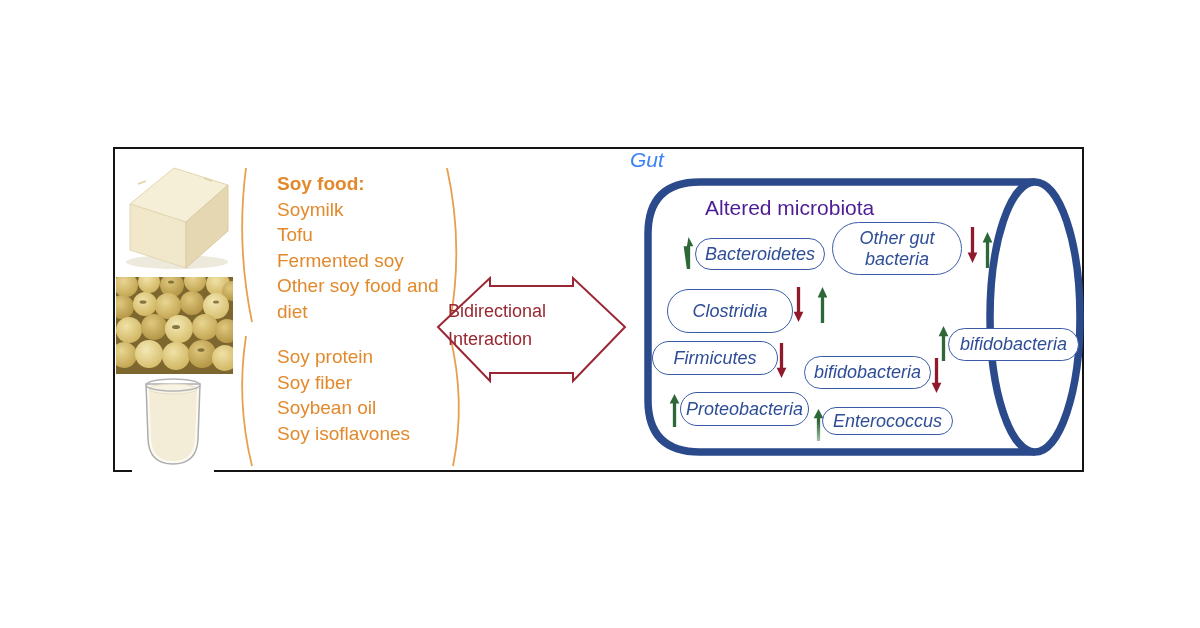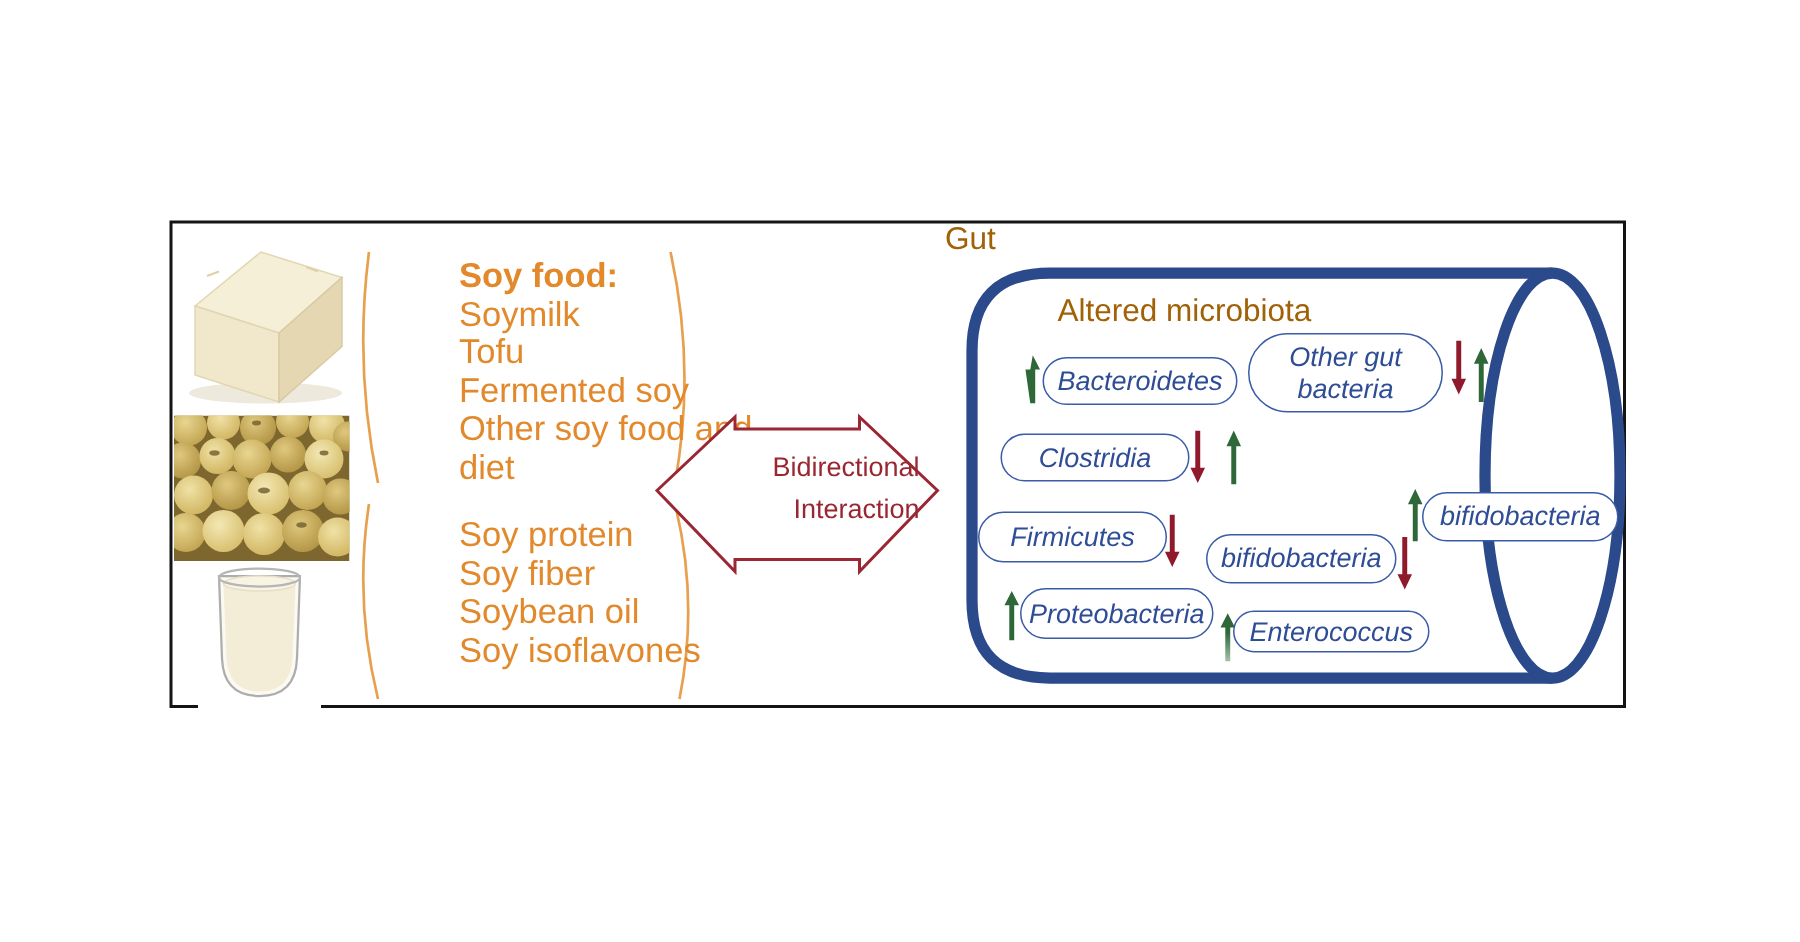"Gut" .gut-label { color: #a16207 -> #3b82f6; font-style: none -> italic }
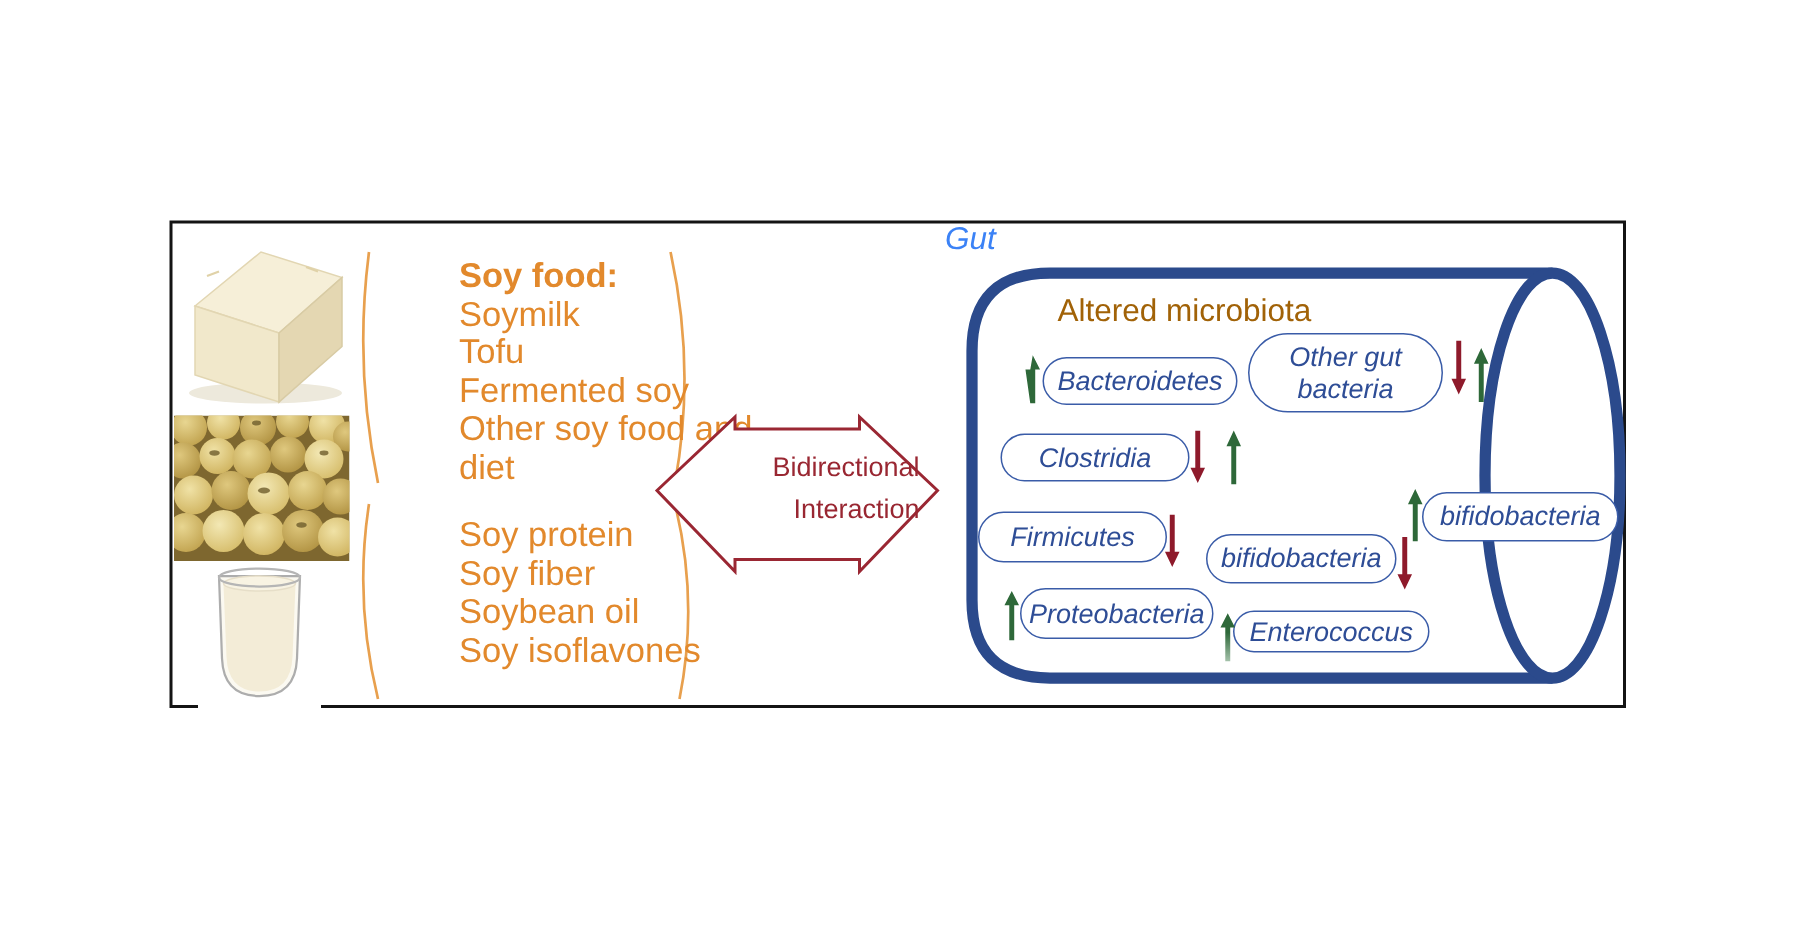"Soy food:" .soy-text { font-size: 23px -> 19px; margin-left: 29px -> none }
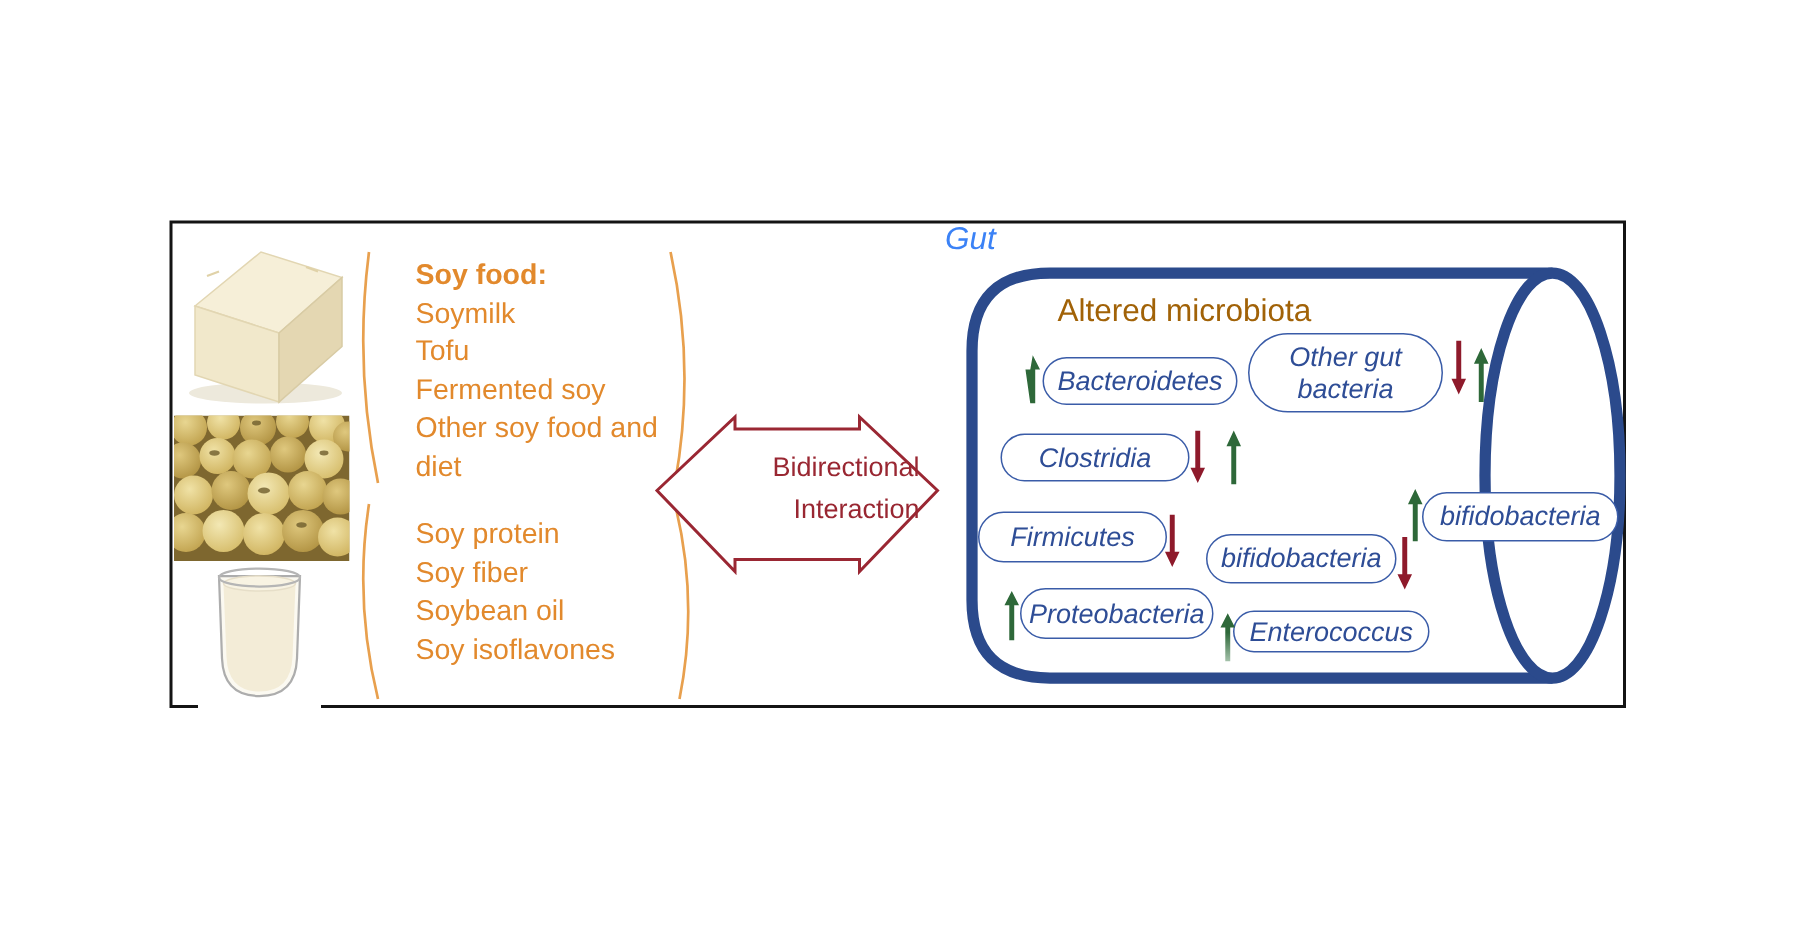"Altered microbiota" .microbiota-title { color: #a16207 -> #4c1d95 }
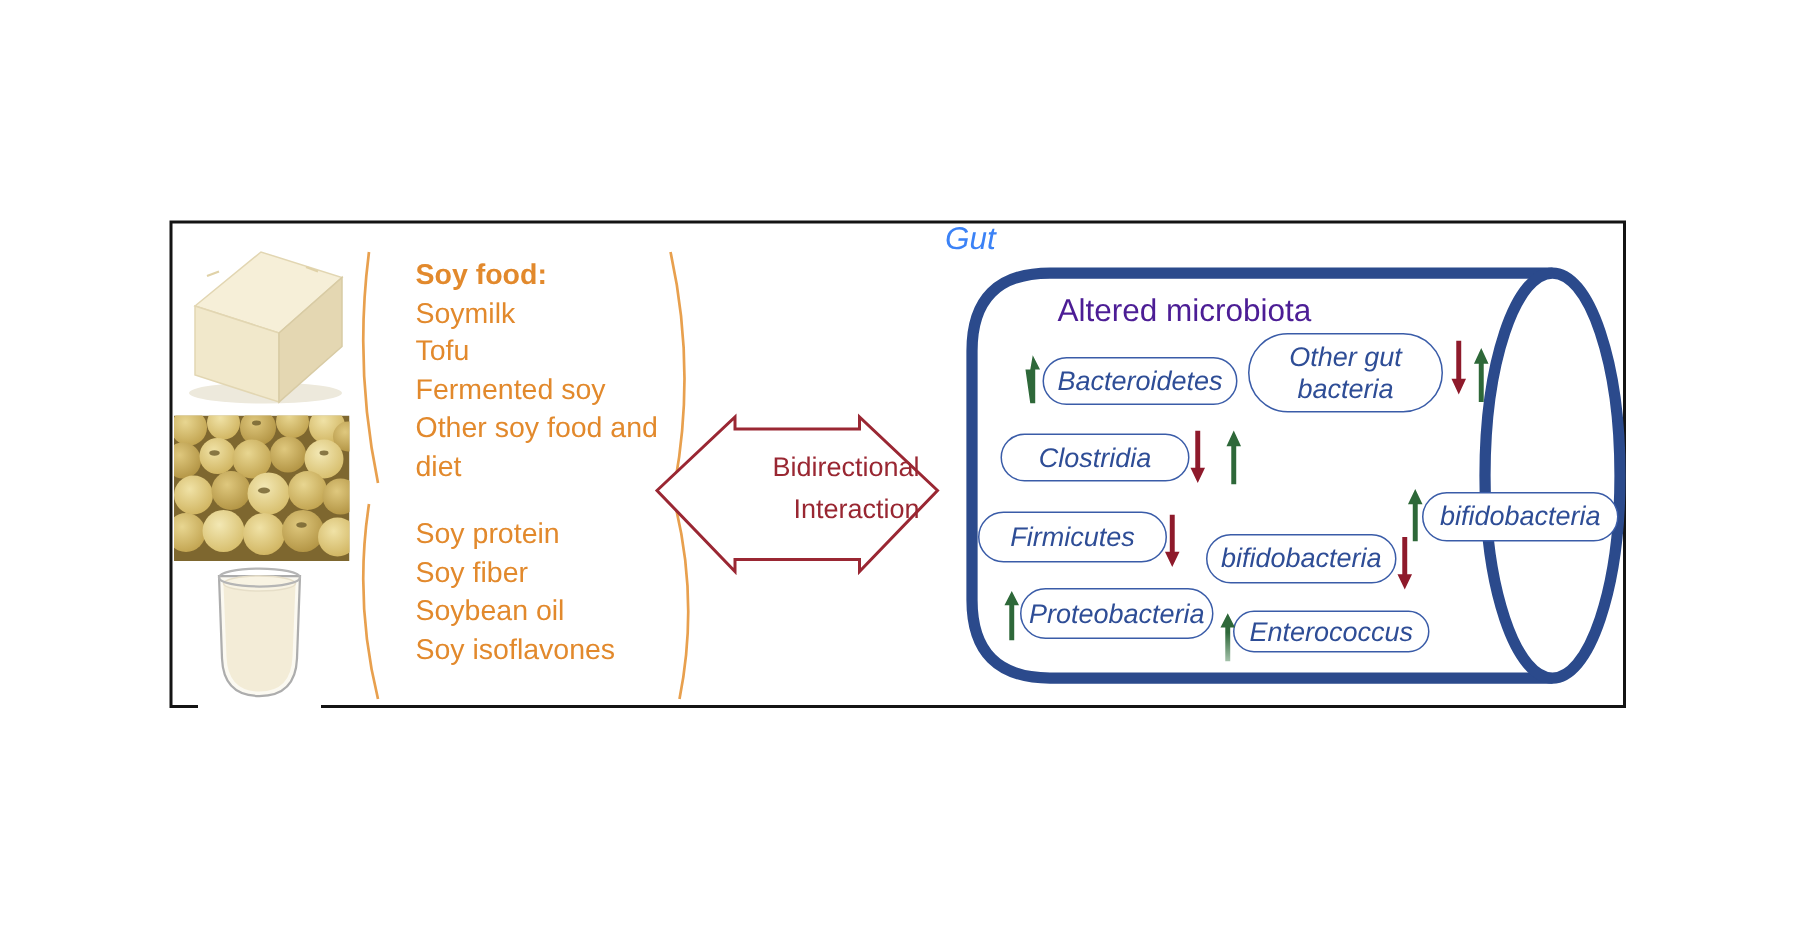"Bidirectional" .interaction-label { text-align: right -> left }
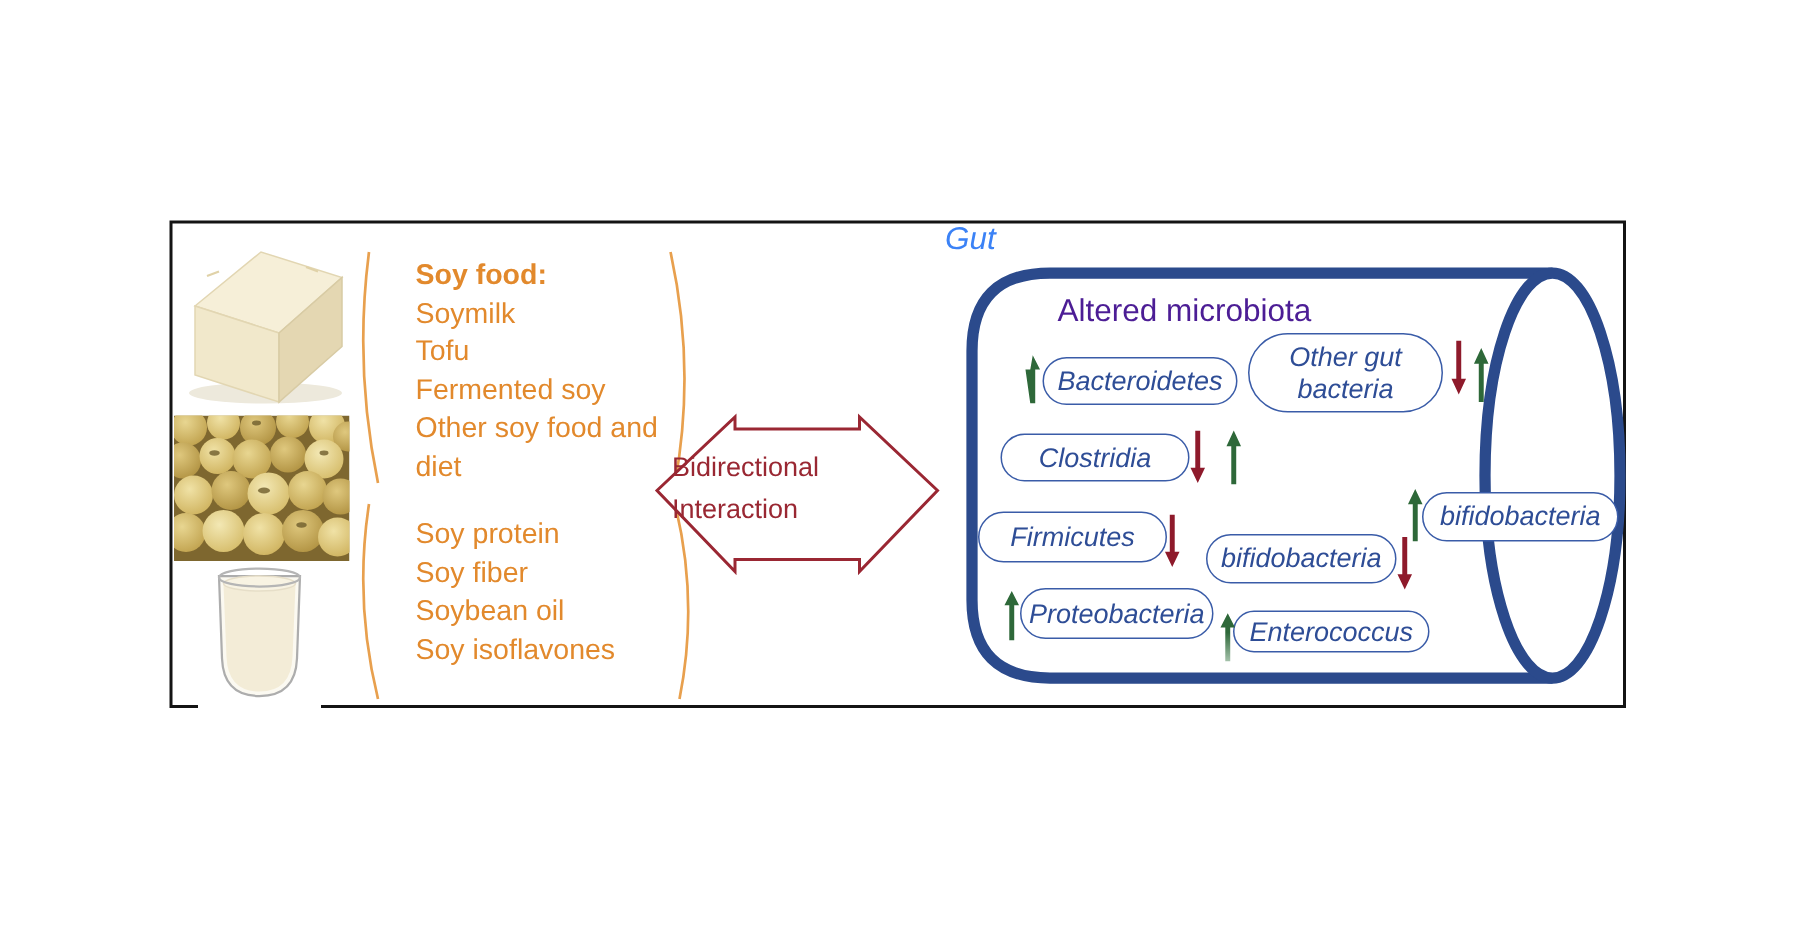"Clostridia" div.oval { height: 32px -> 44px }
